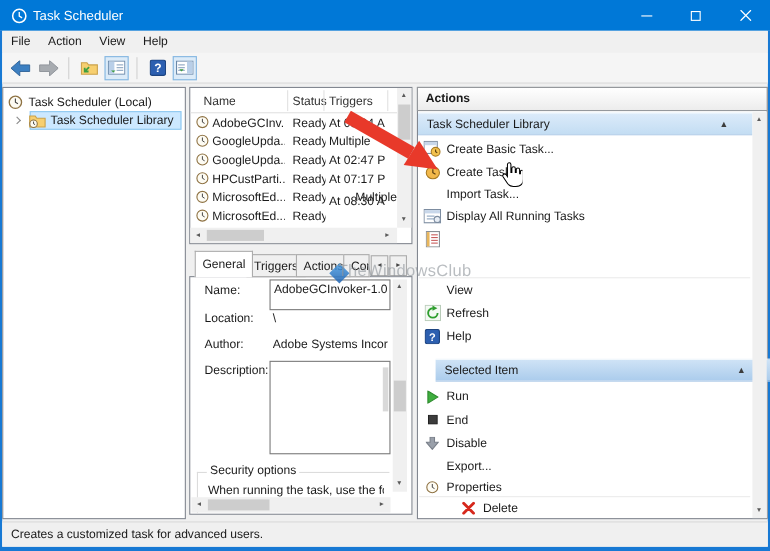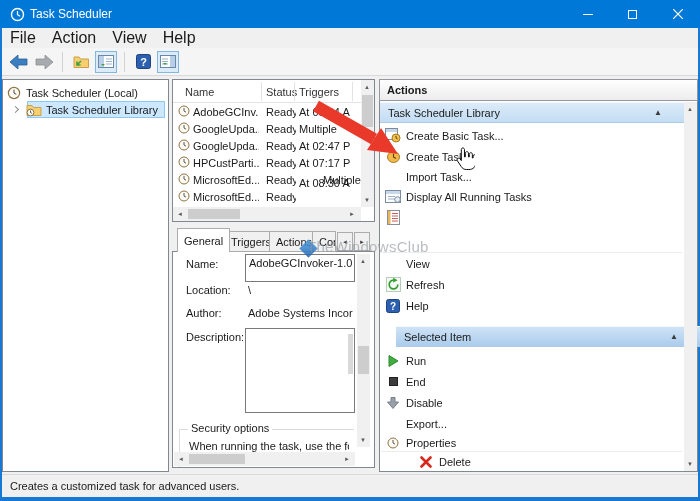"File" .menubar { font-size: 16px -> 11px }
